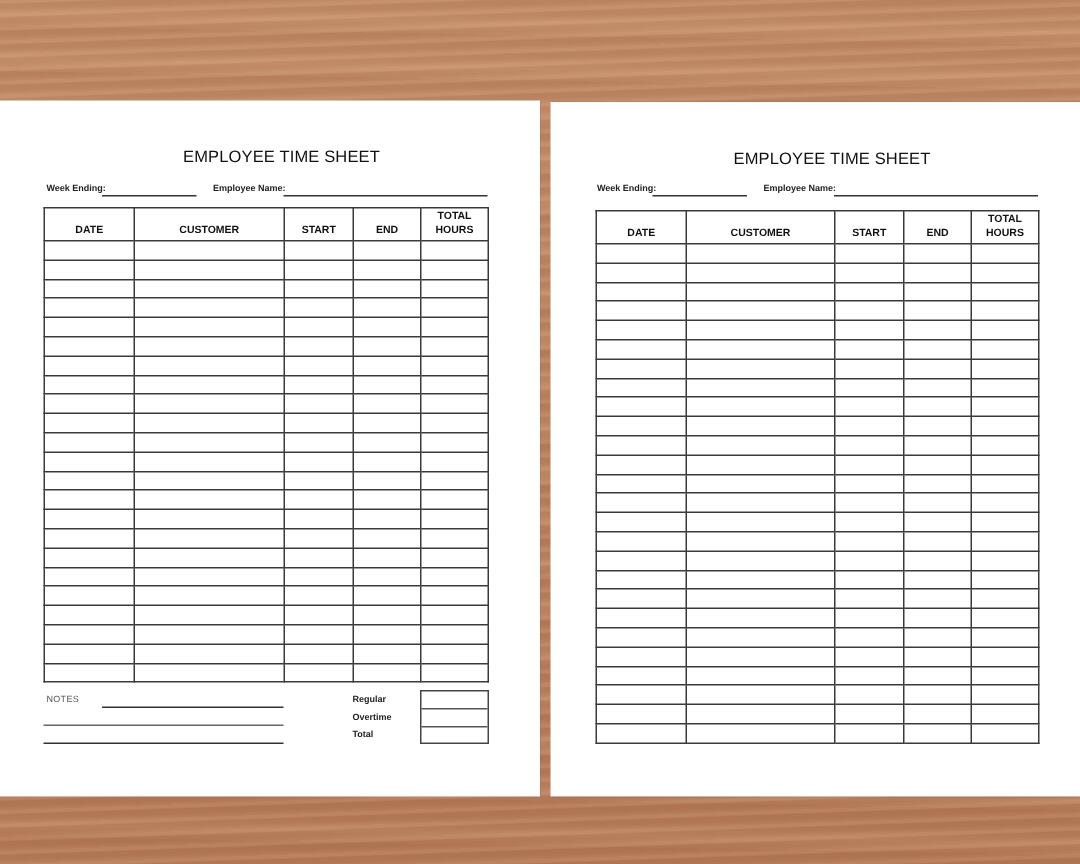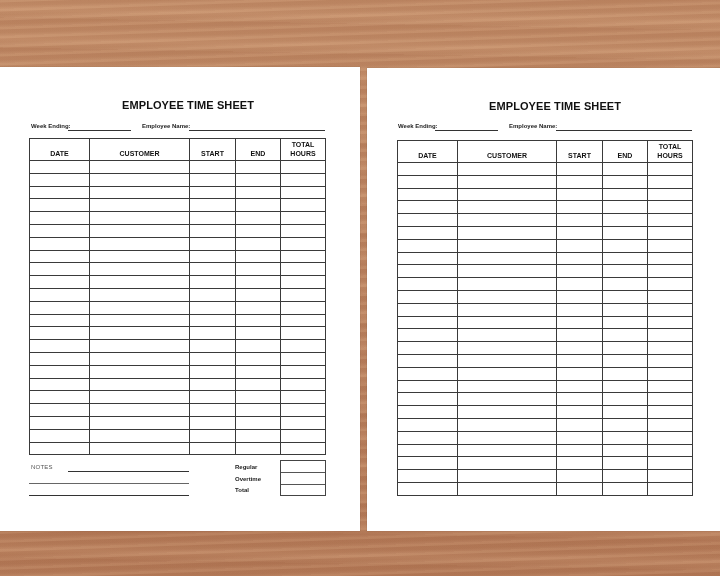"EMPLOYEE TIME SHEET" .title { font-weight: bold -> normal }
